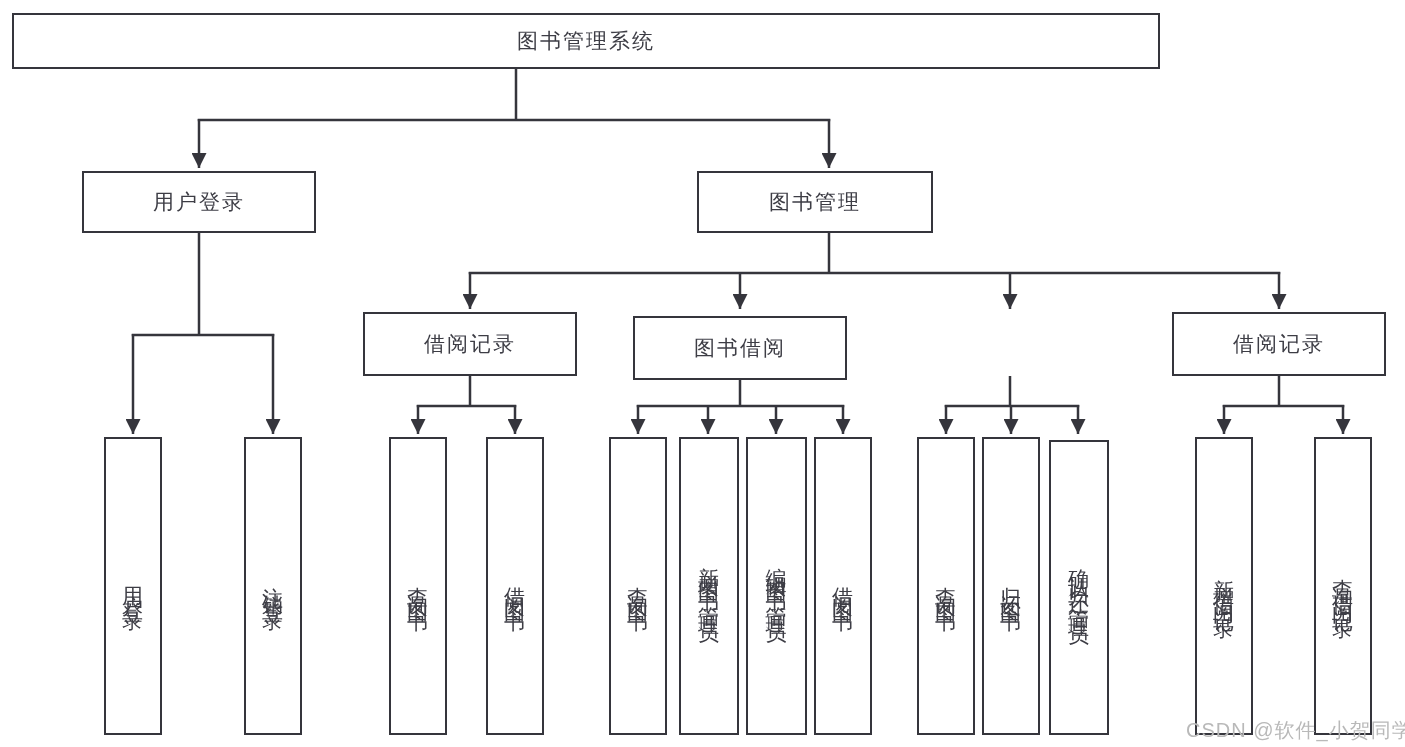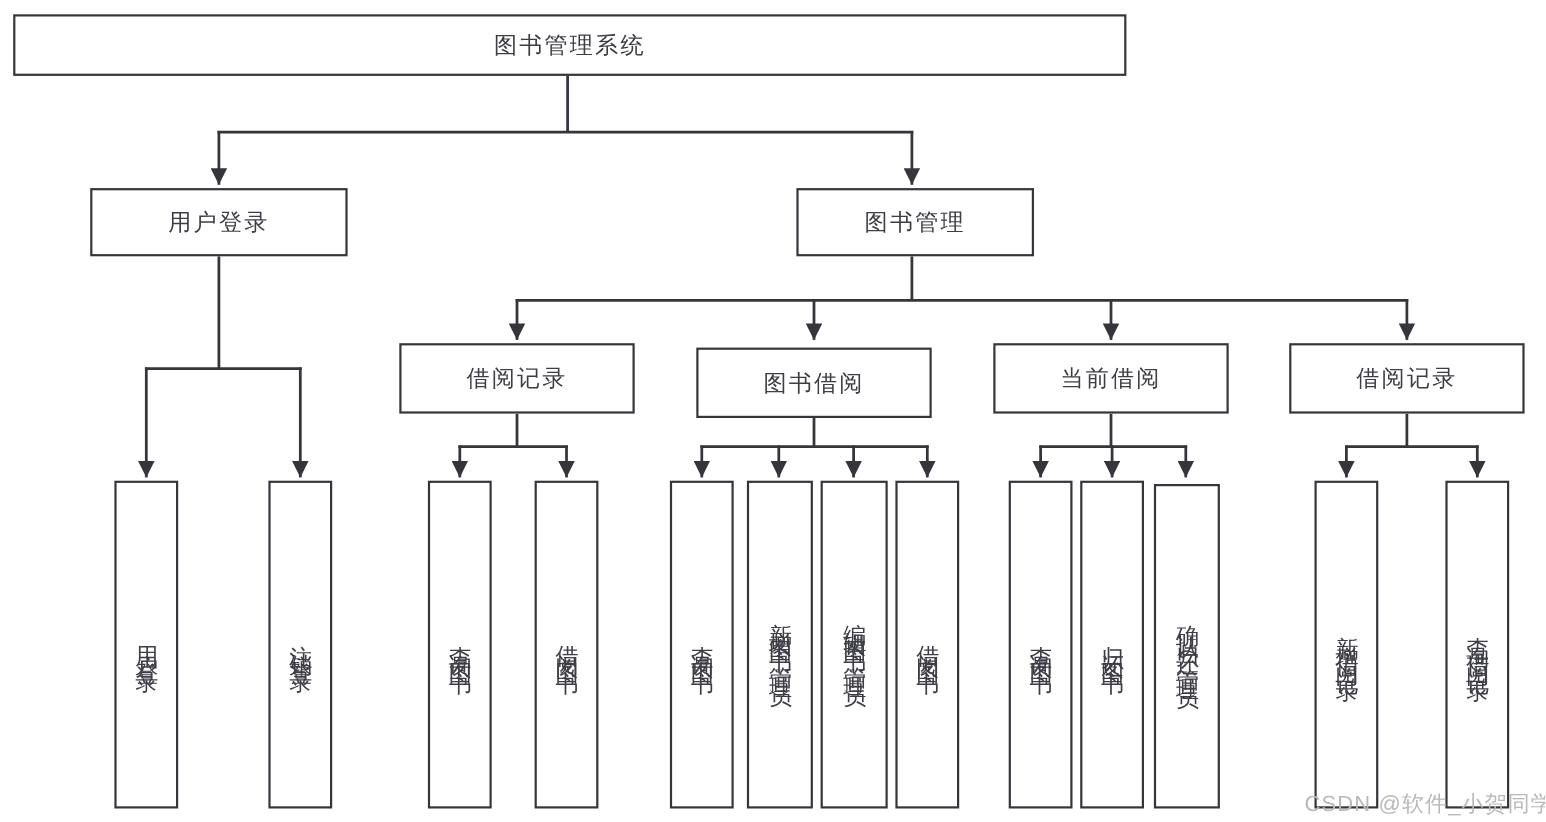"图书管理系统" div.node { width: 1012px -> 1148px }
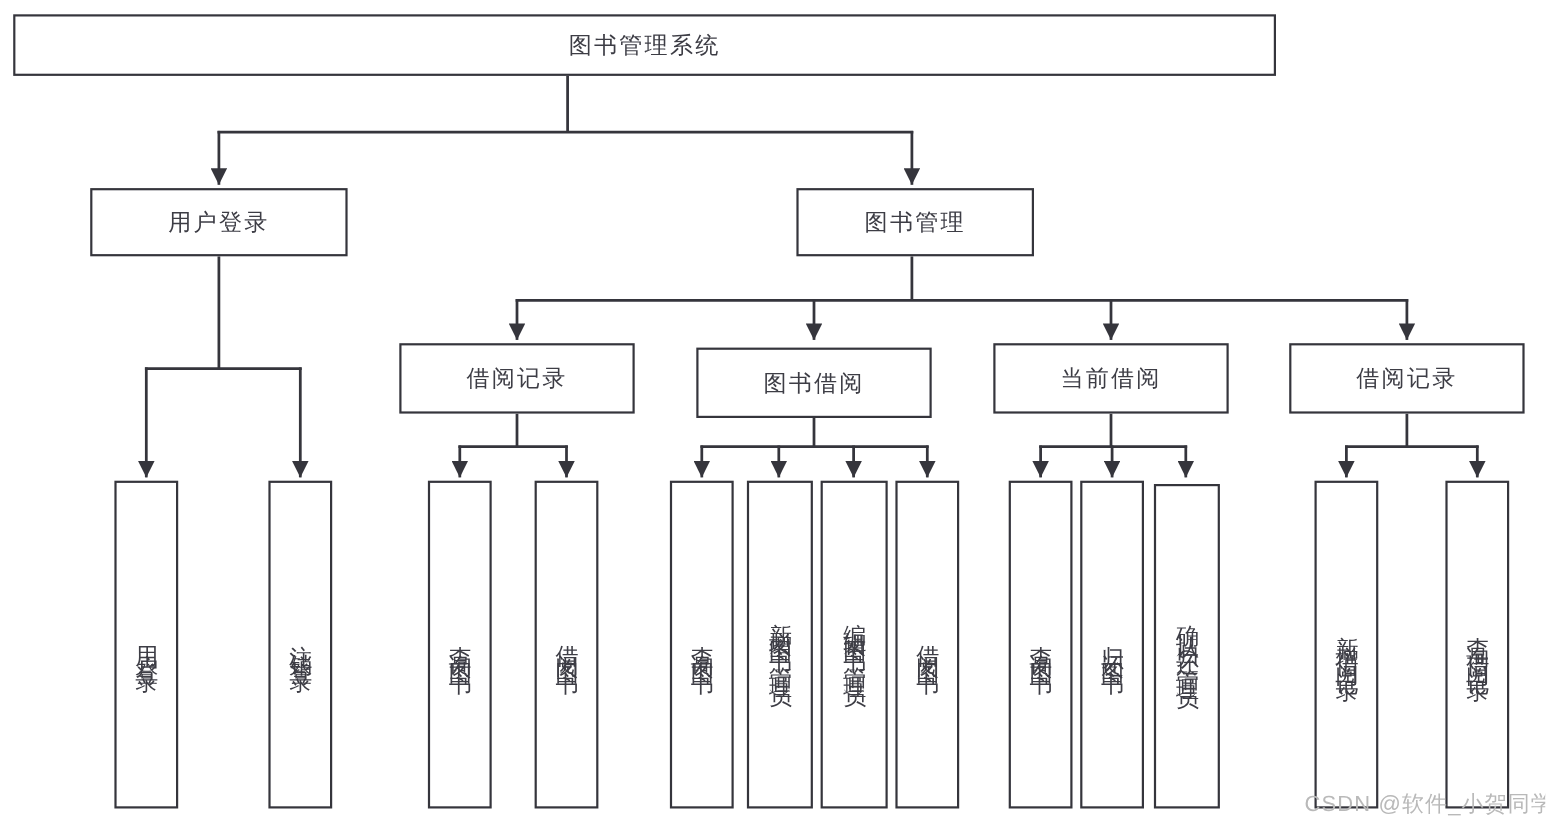"图书管理" div.node { left: 724px -> 697px; width: 216px -> 236px }
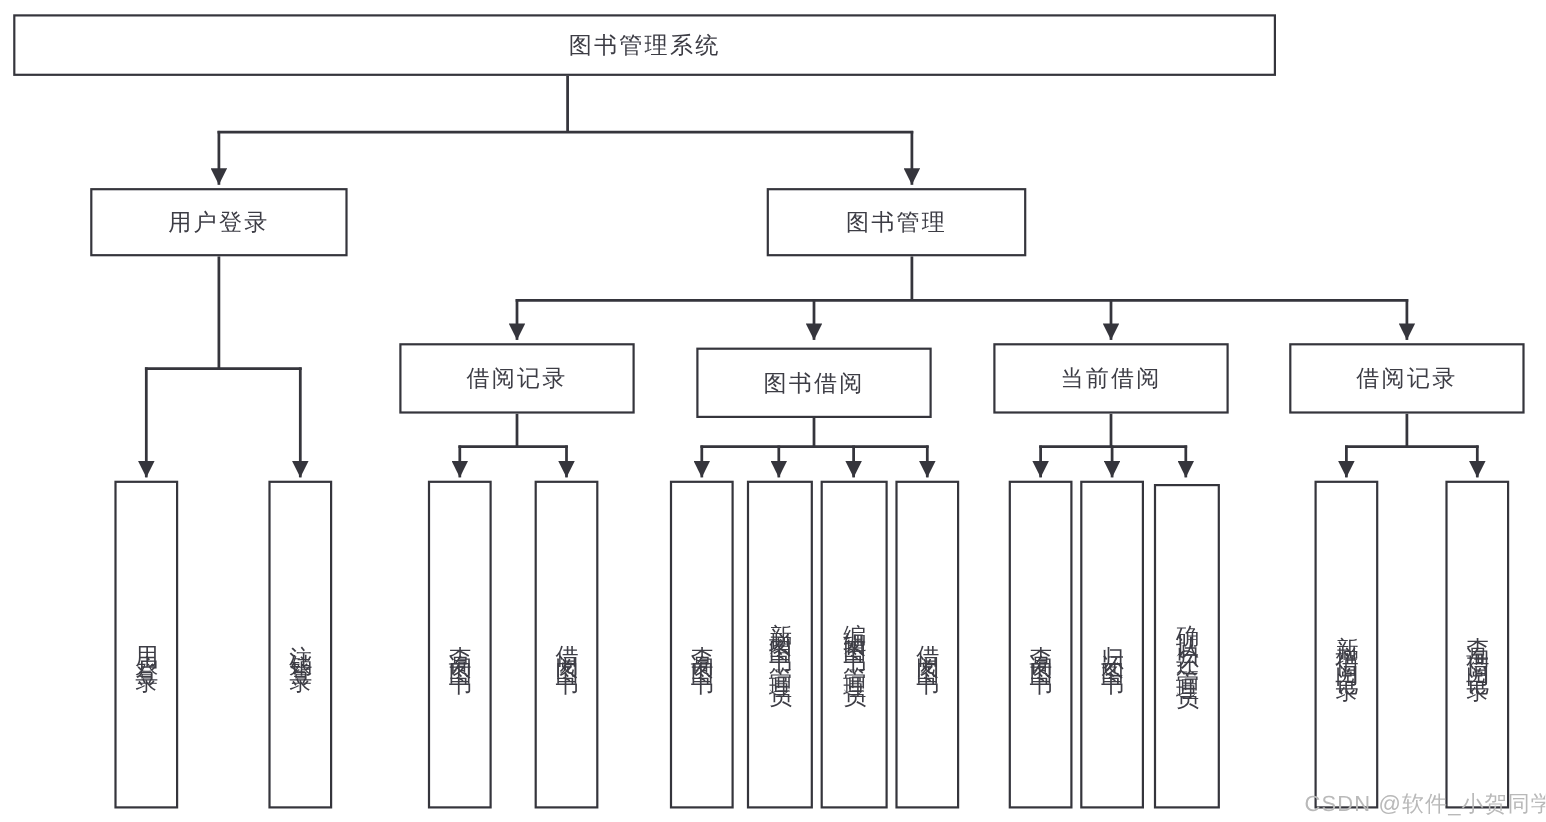"当前借阅" div.node { html: <div>当前借阅</div> -> none }
